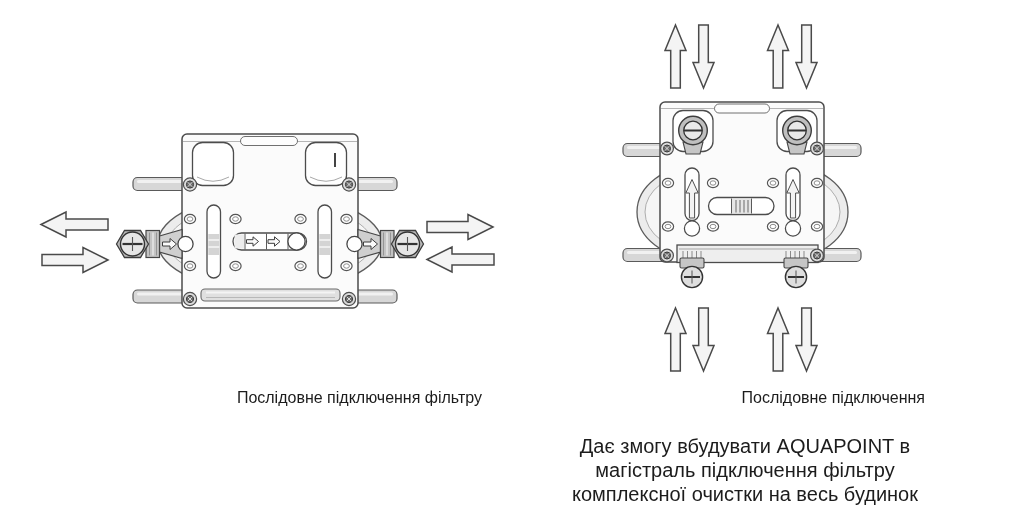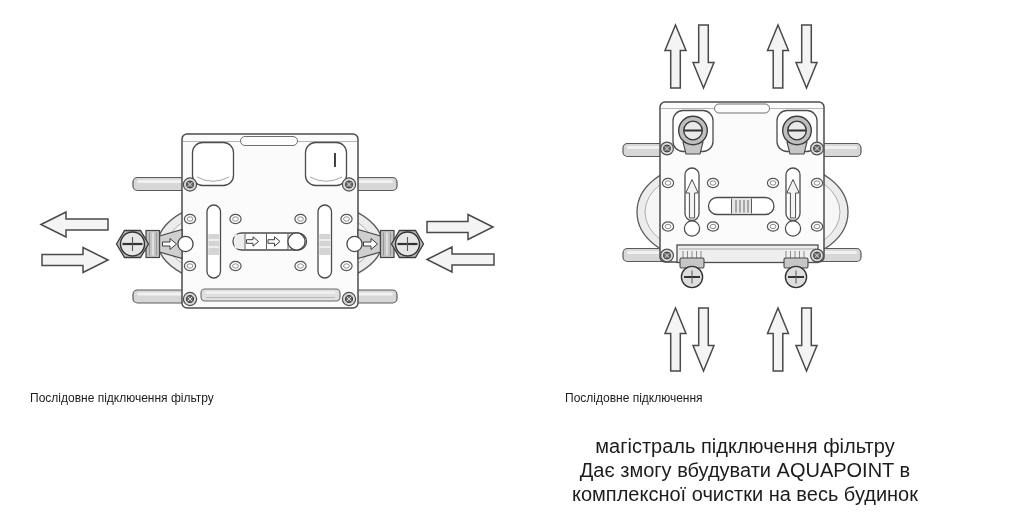"Послідовне підключення фільтру" .caption { font-size: 12px -> 16px; text-align: left -> right }
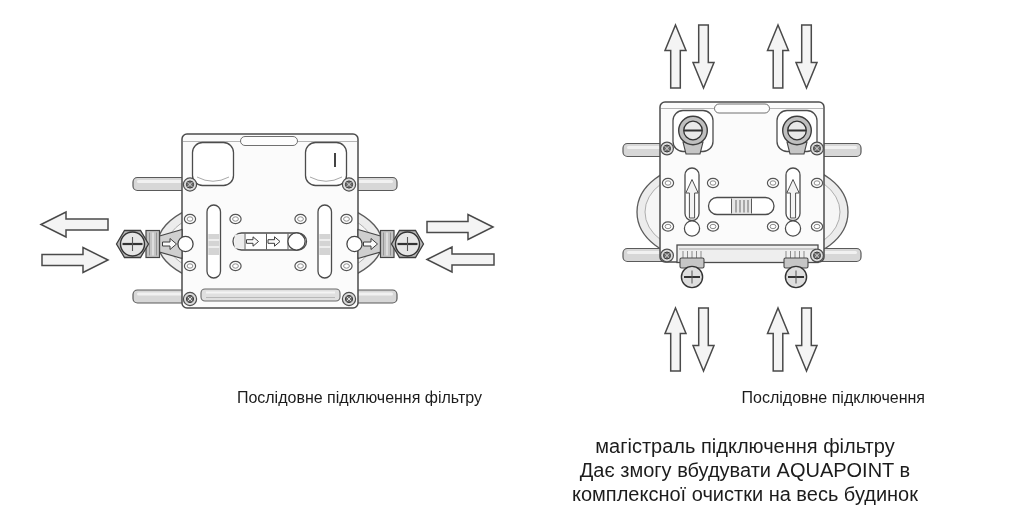"магістраль підключення фільтру" div { order: before "Дає змогу вбудувати AQUAPOINT в" -> after "Дає змогу вбудувати AQUAPOINT в" }
